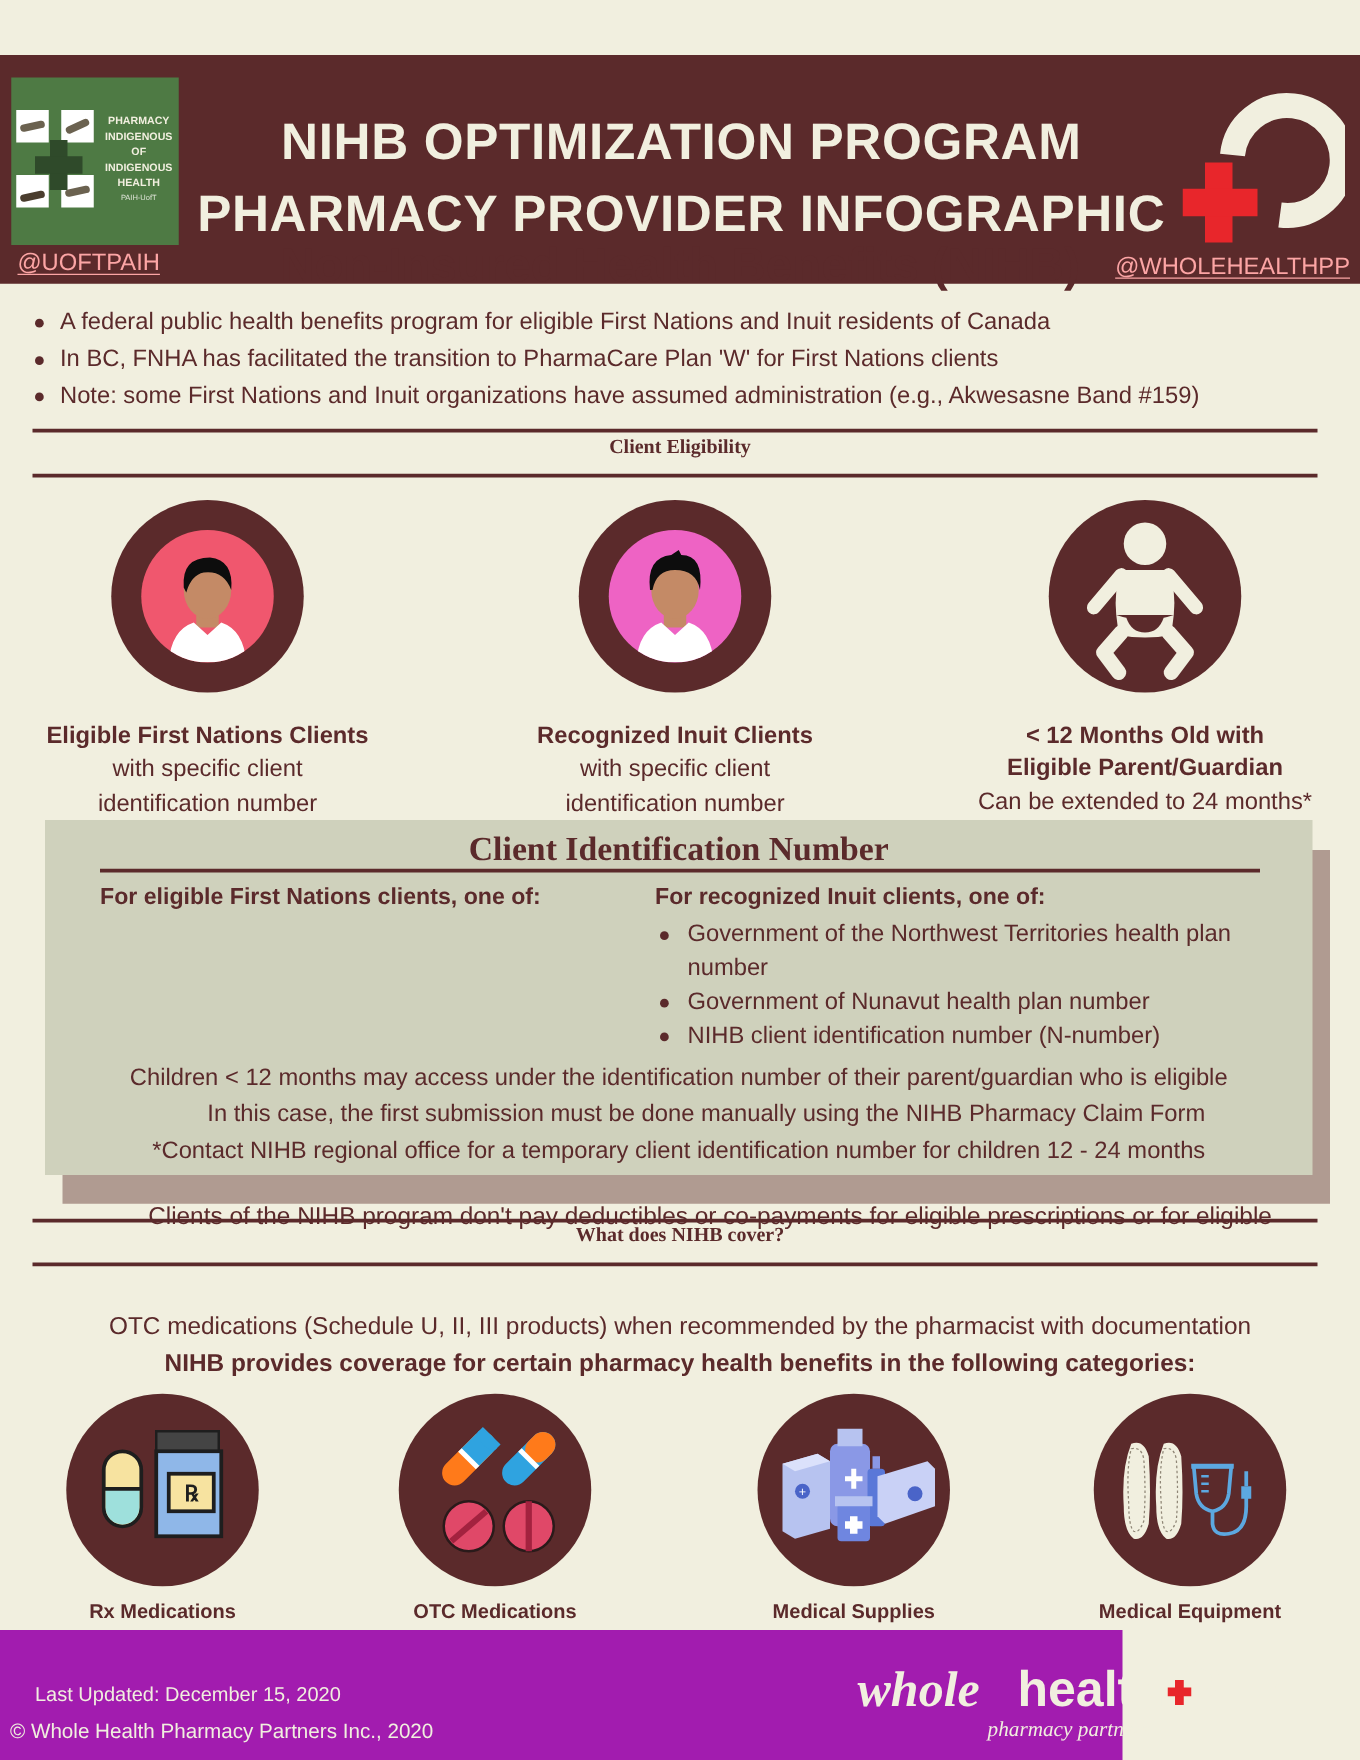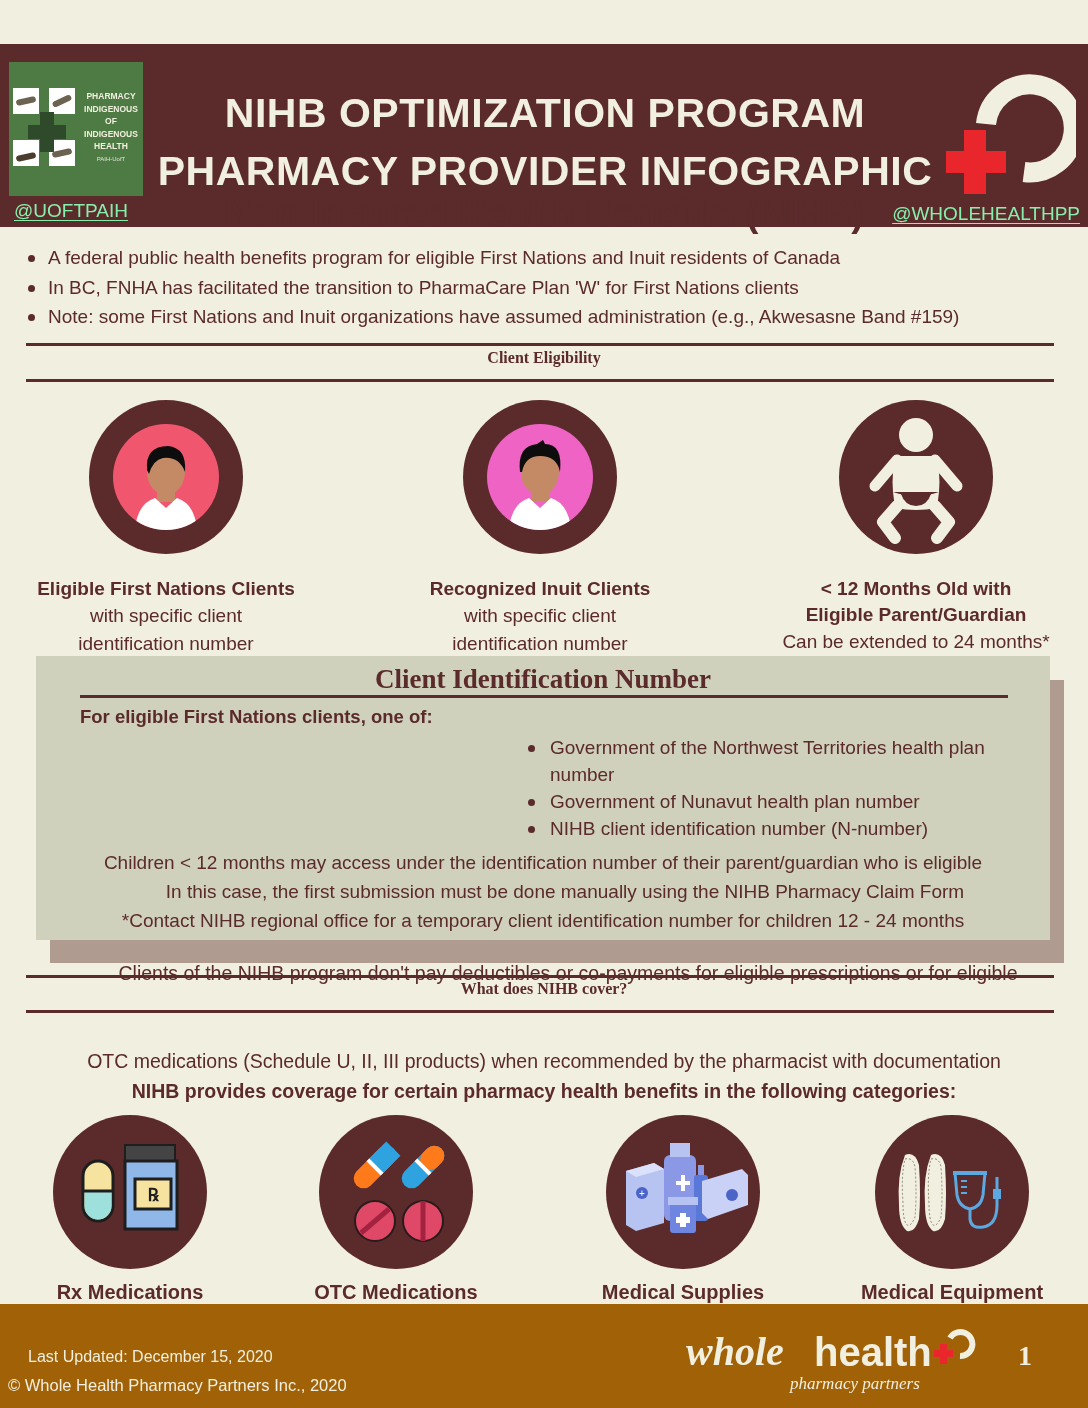"@UOFTPAIH" .handle { color: #86efac -> #fca5a5 }
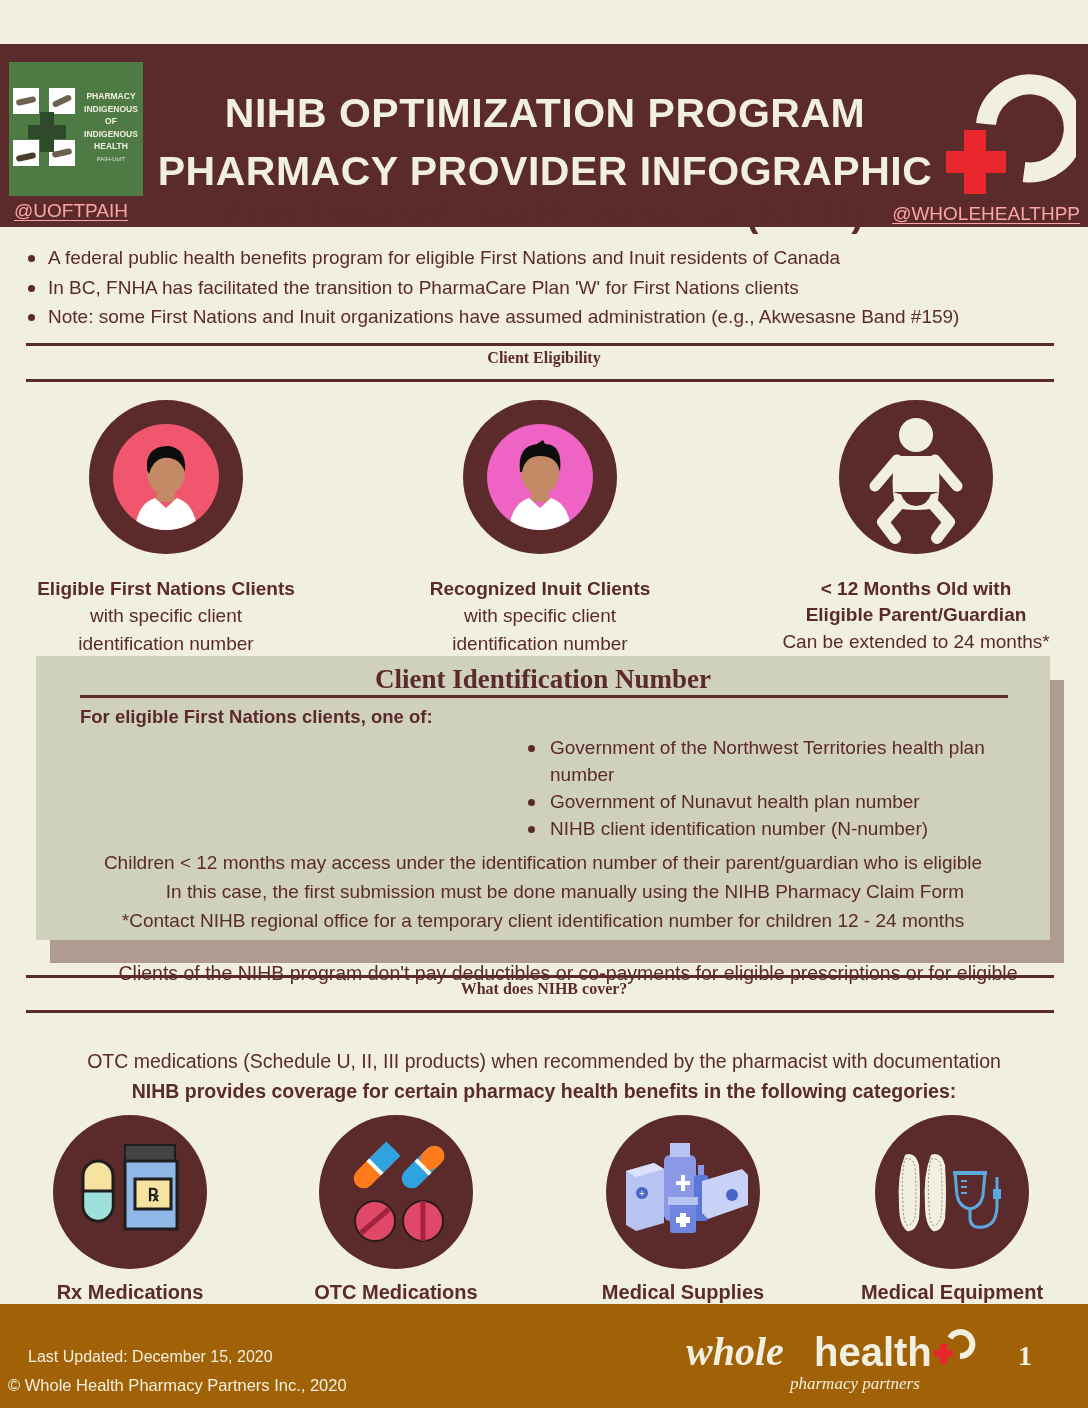"For recognized Inuit clients, one" div.col-h { html: none -> <div>For recognized Inuit clients, one of:</div> }
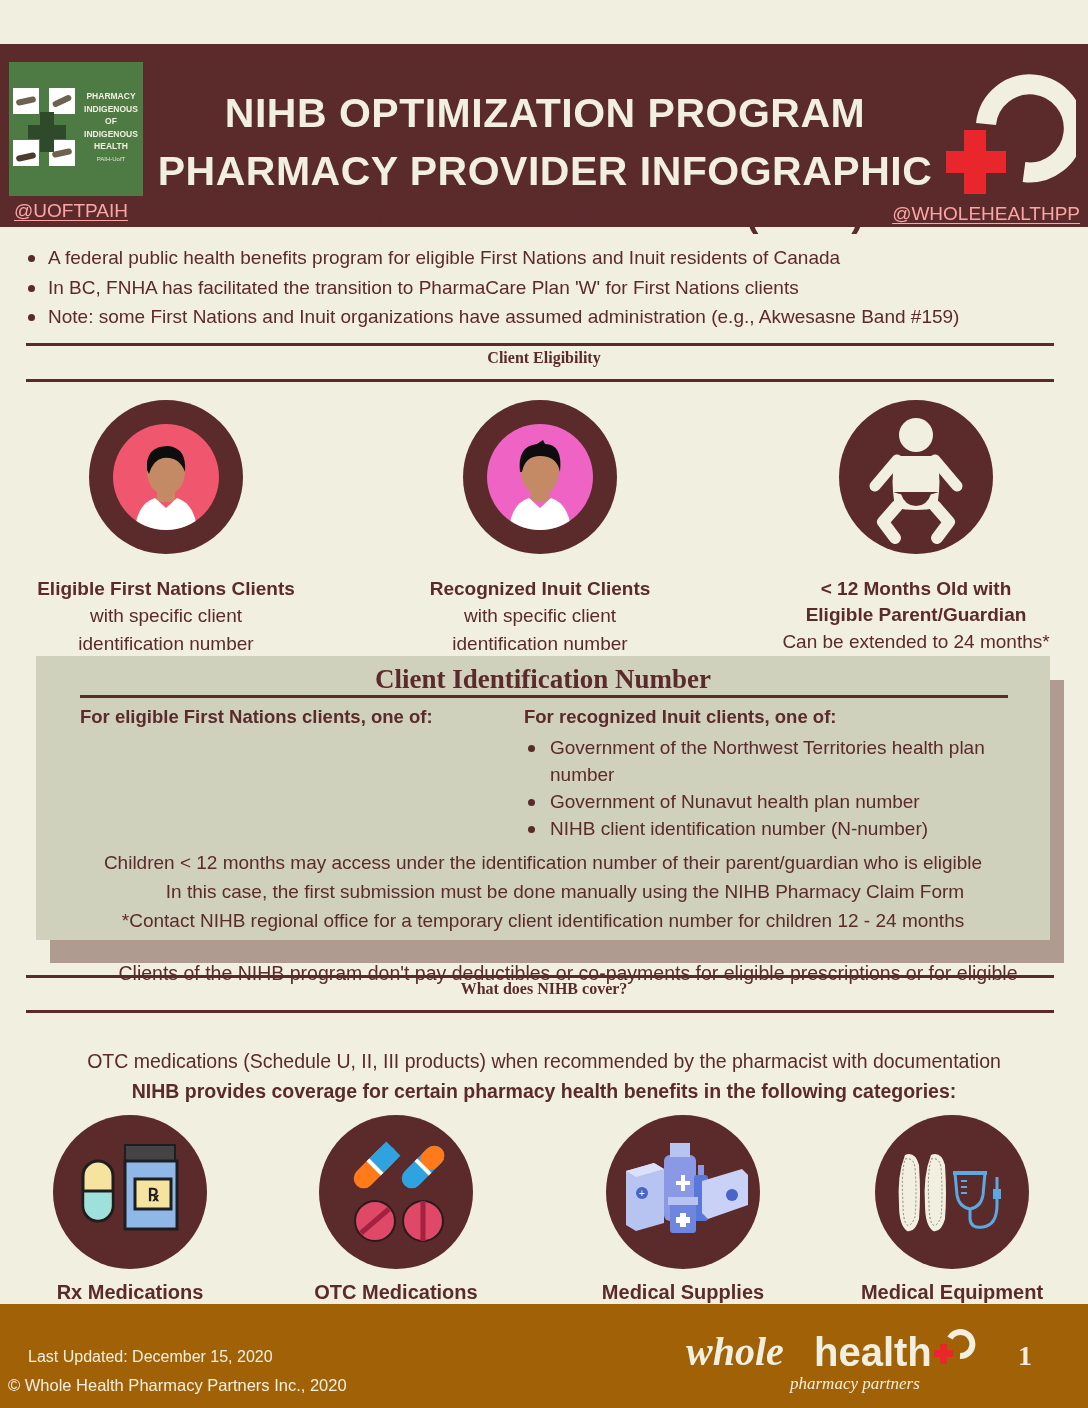"Rx Medications" .cat .lbl { font-size: 20px -> 16px }
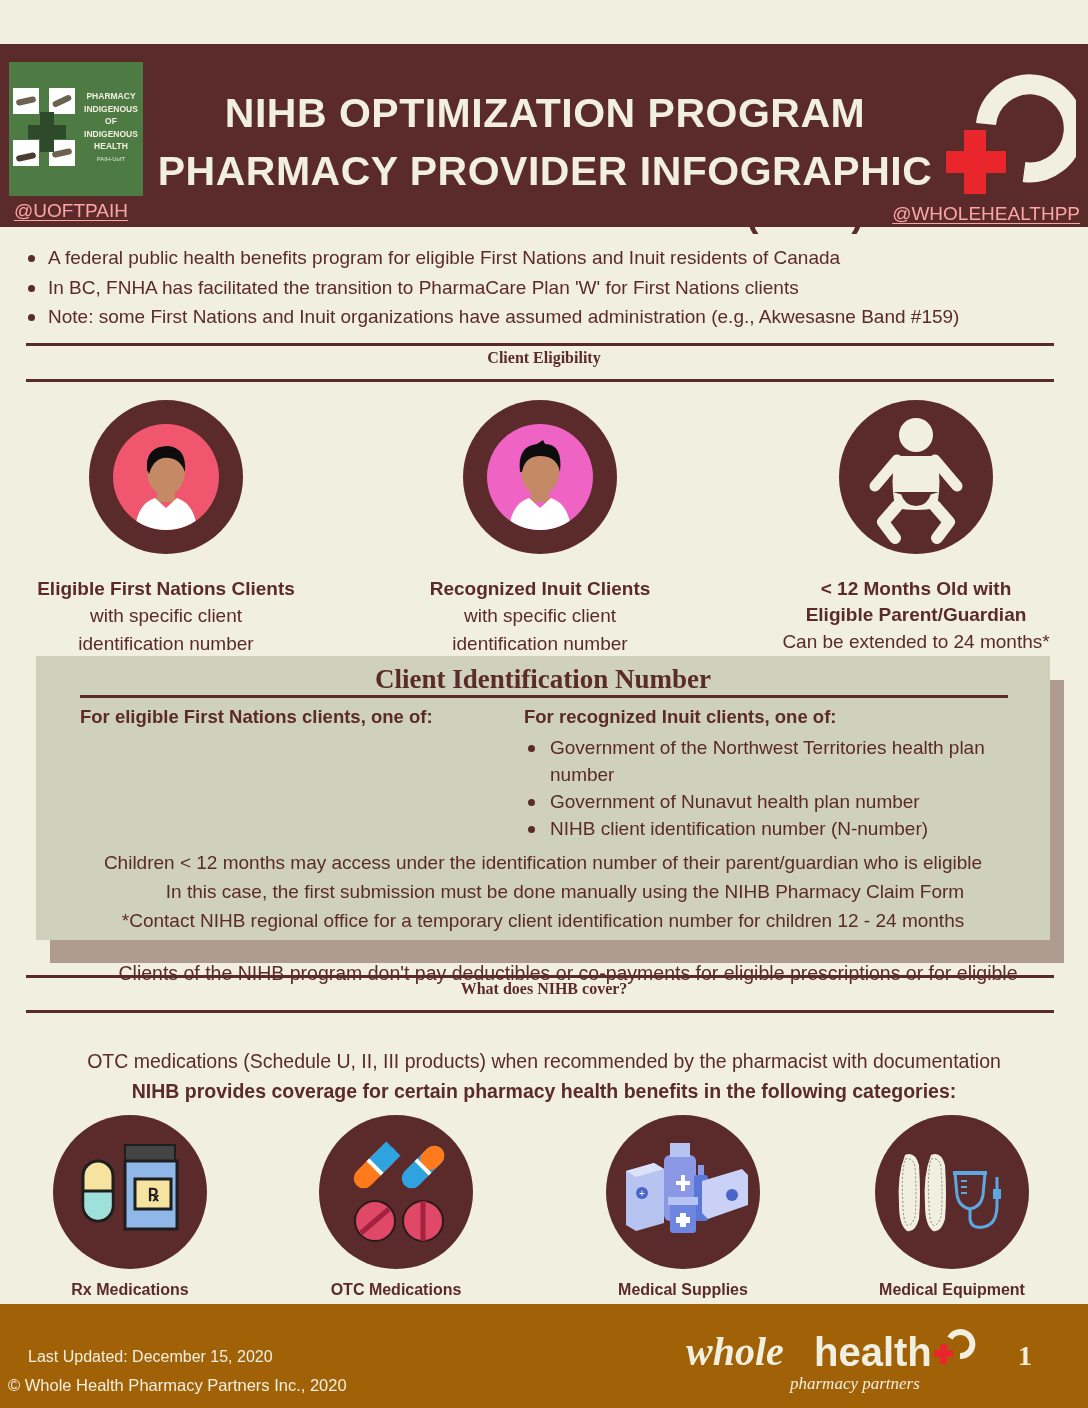"Last Updated: December 15, 2020" .footer { background: #a16207 -> #a21caf; width: 1088px -> 898px }
